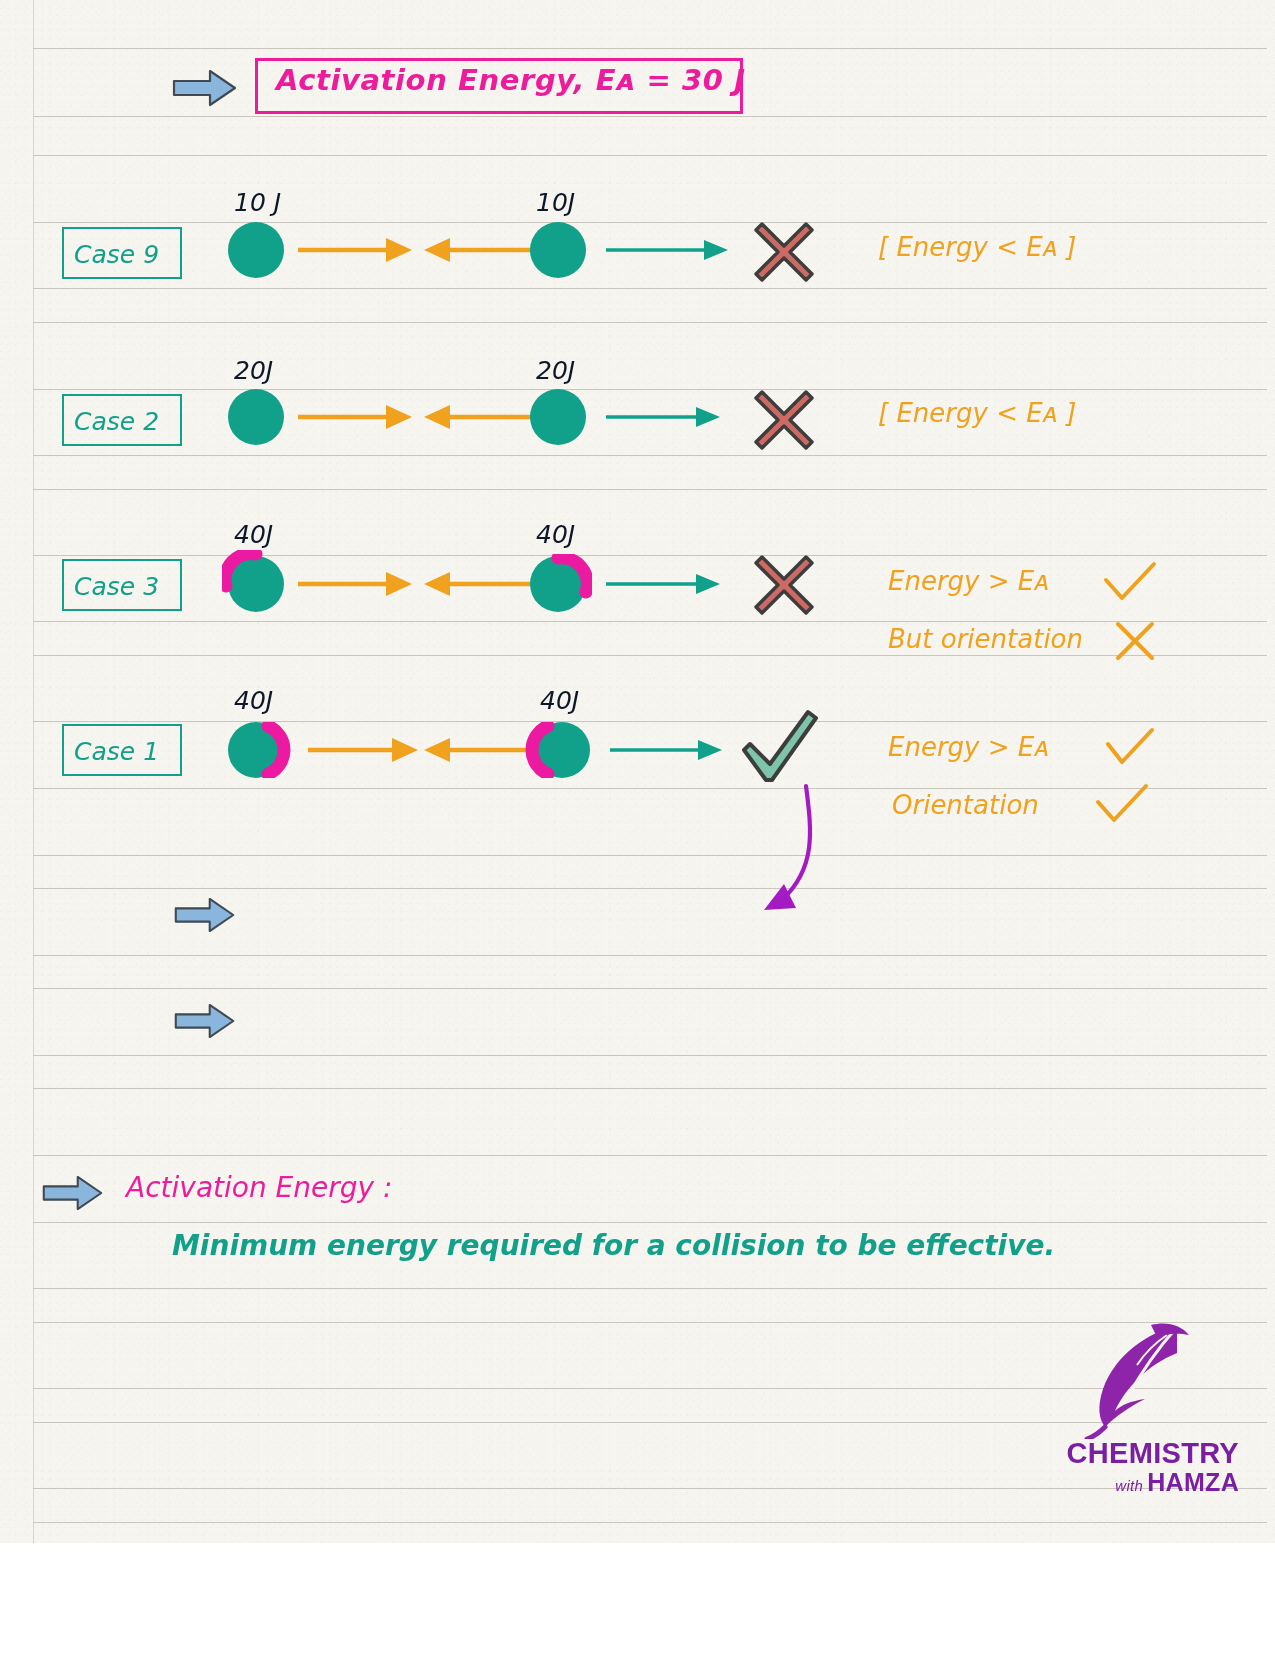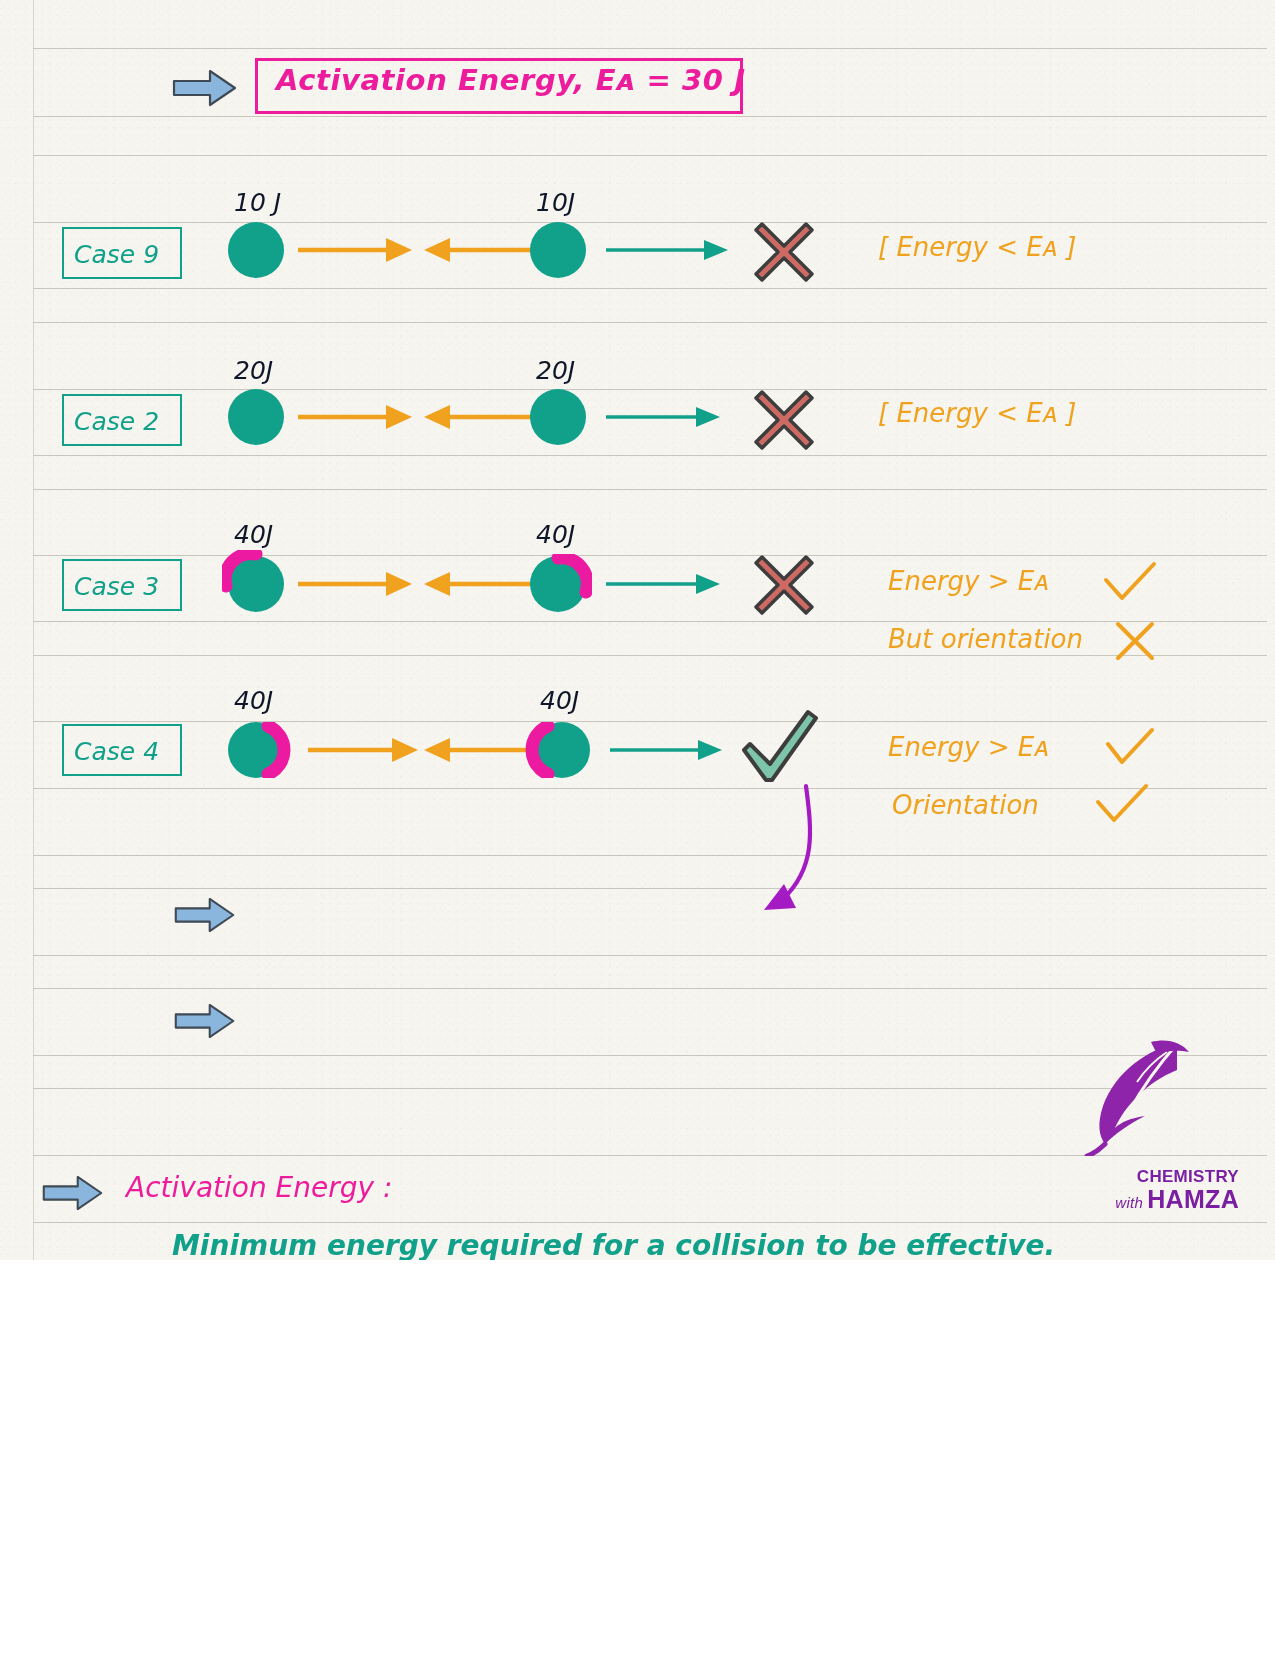"Activation Energy, Eᴀ = 30" .page { height: 1260px -> 1543px }
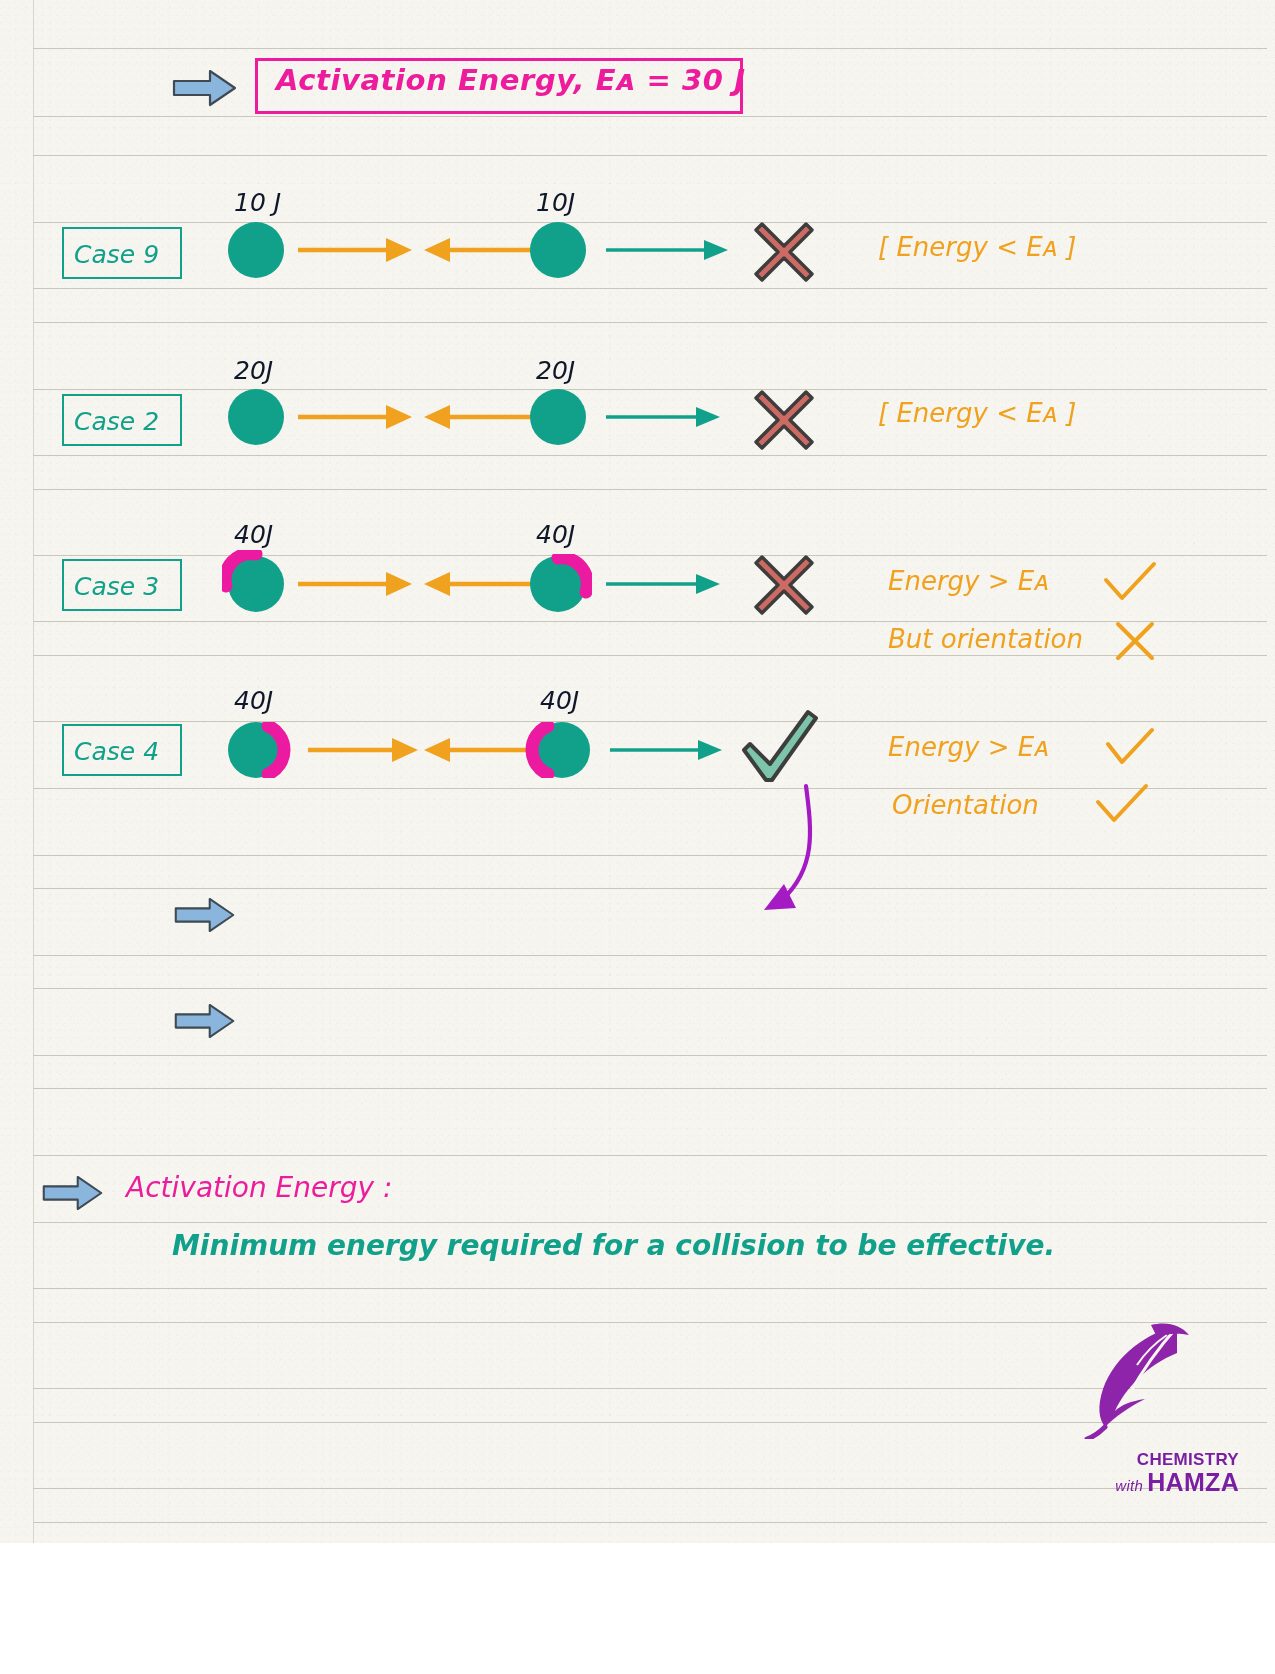"Case 4" div.case-label { text: 4 -> 1 }
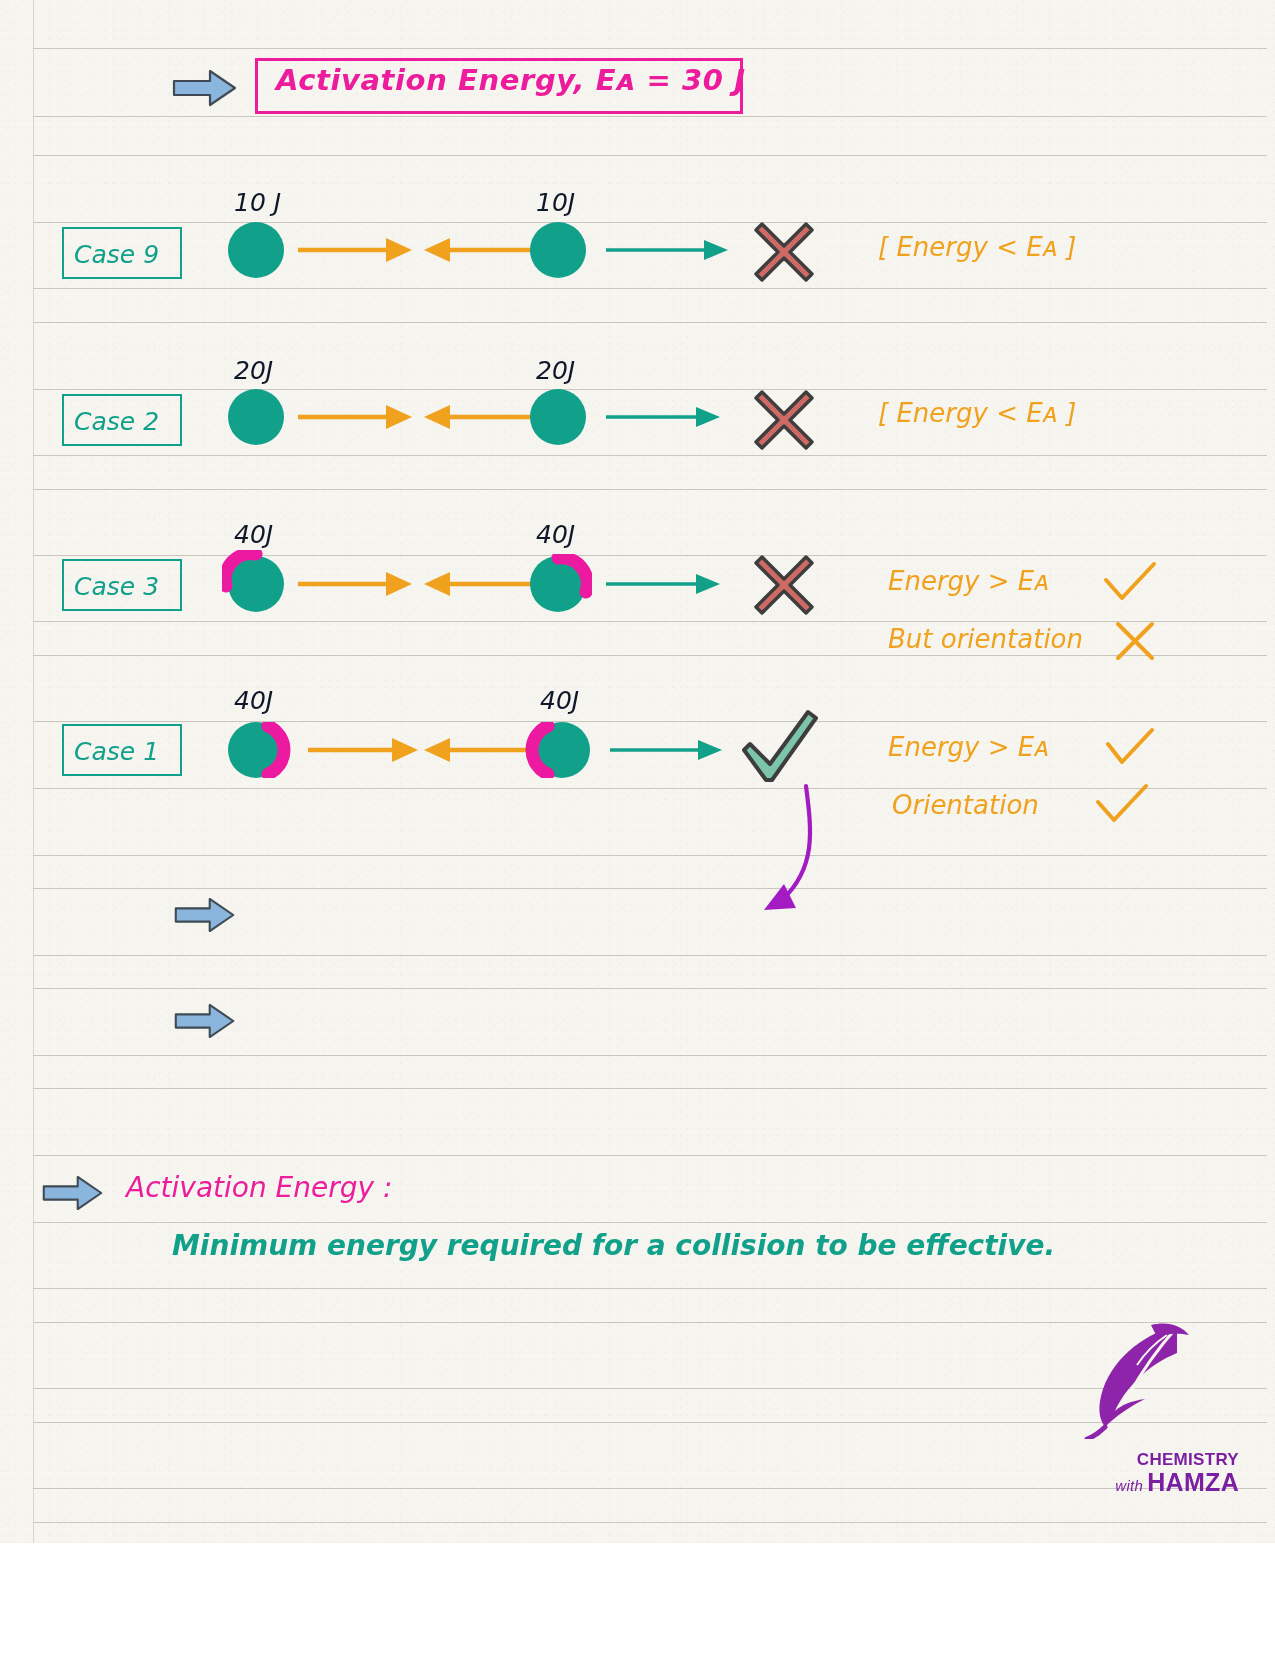"CHEMISTRY" .logo-line1 { font-size: 17px -> 29px }
